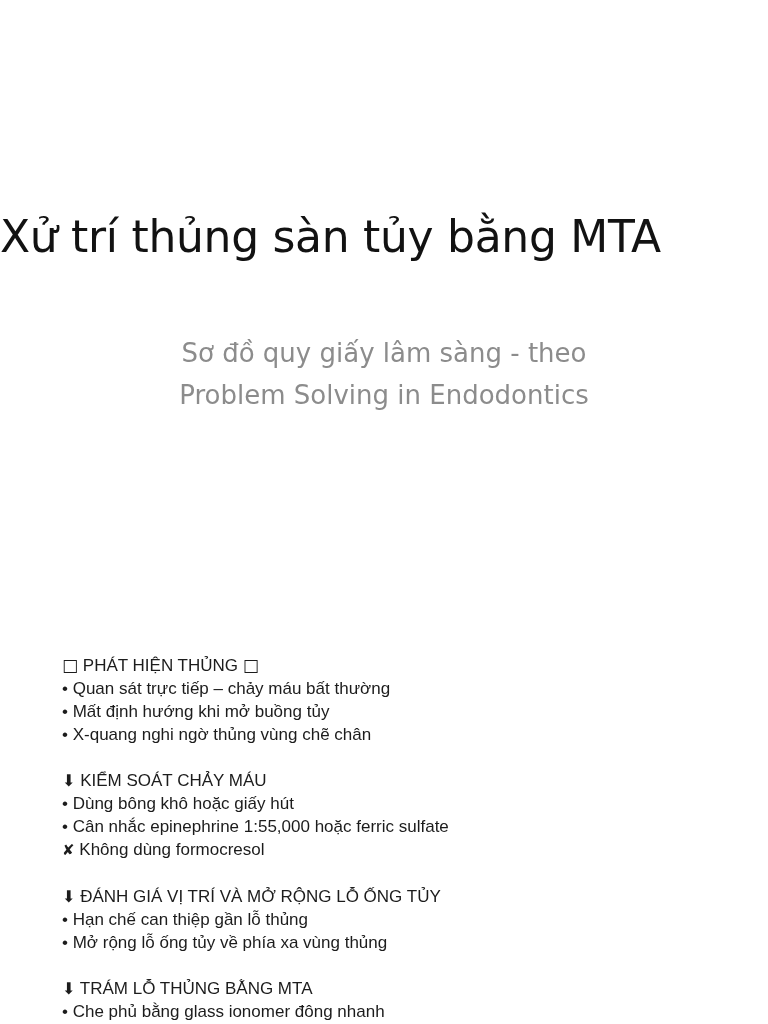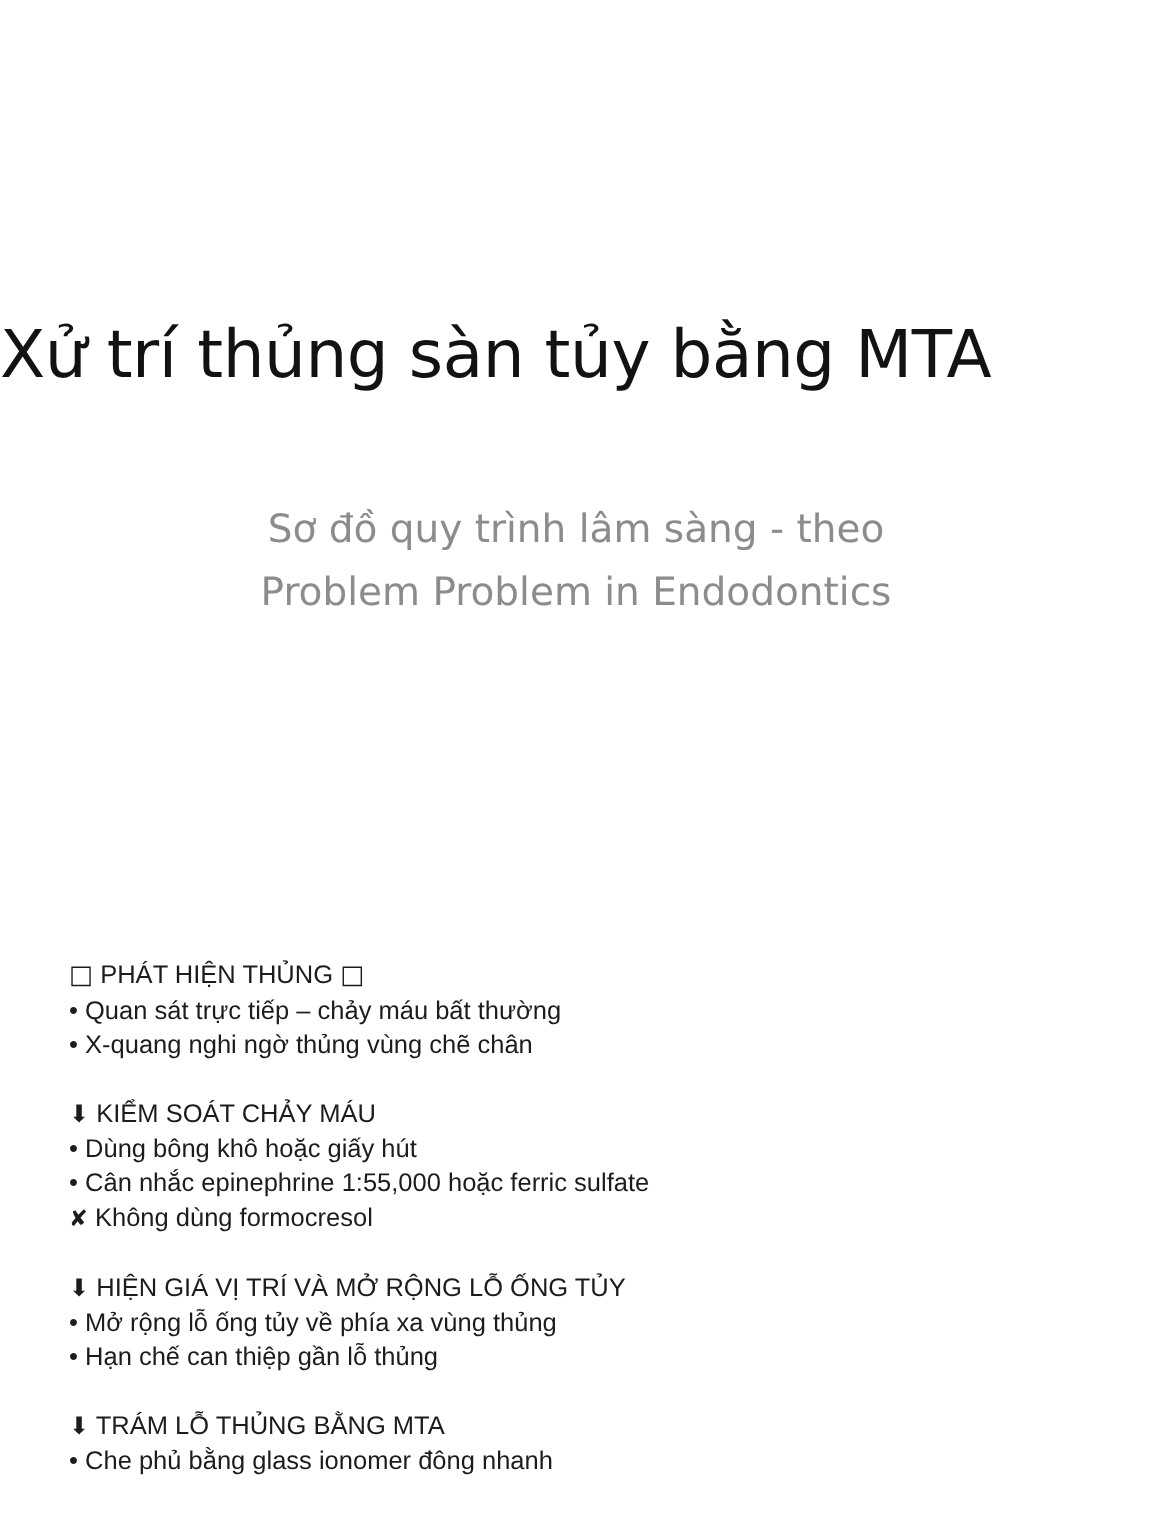"Sơ đồ quy trình lâm" div.slide-subtitle { text: trình lâm sàng - theo Problem Problem -> giấy lâm sàng - theo Problem Solving }
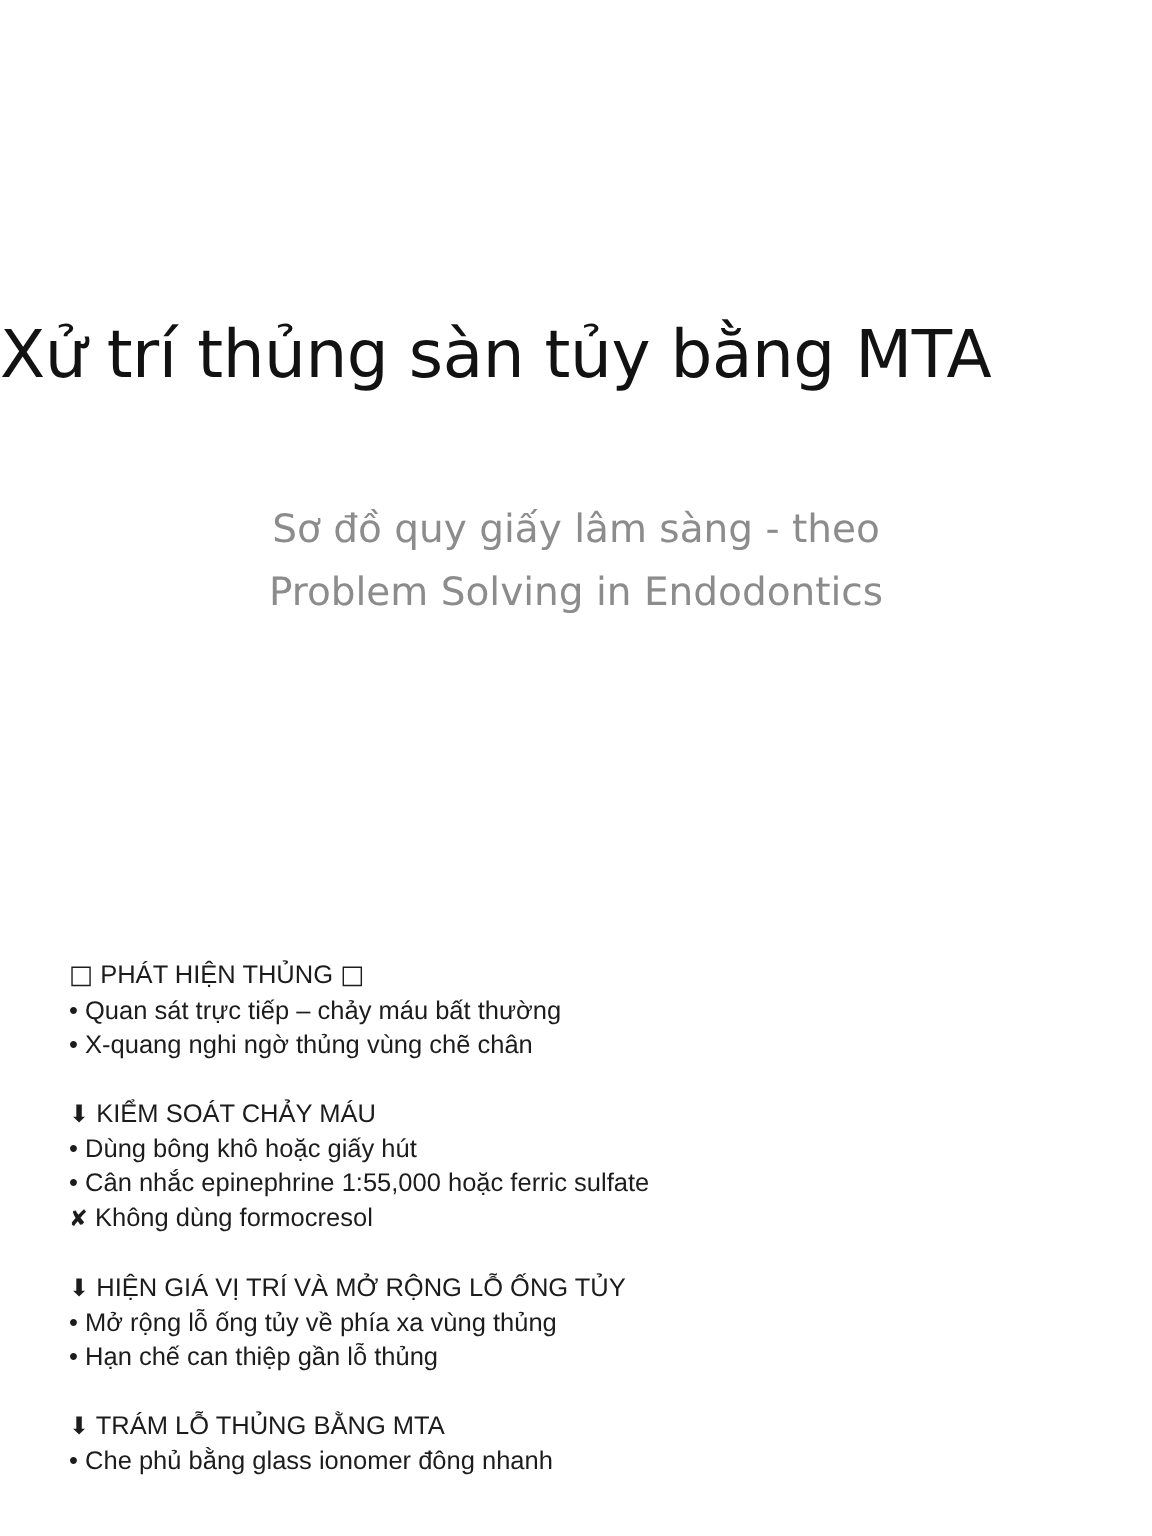"□ PHÁT HIỆN THỦNG □" .block { margin: 0 -> 16px }
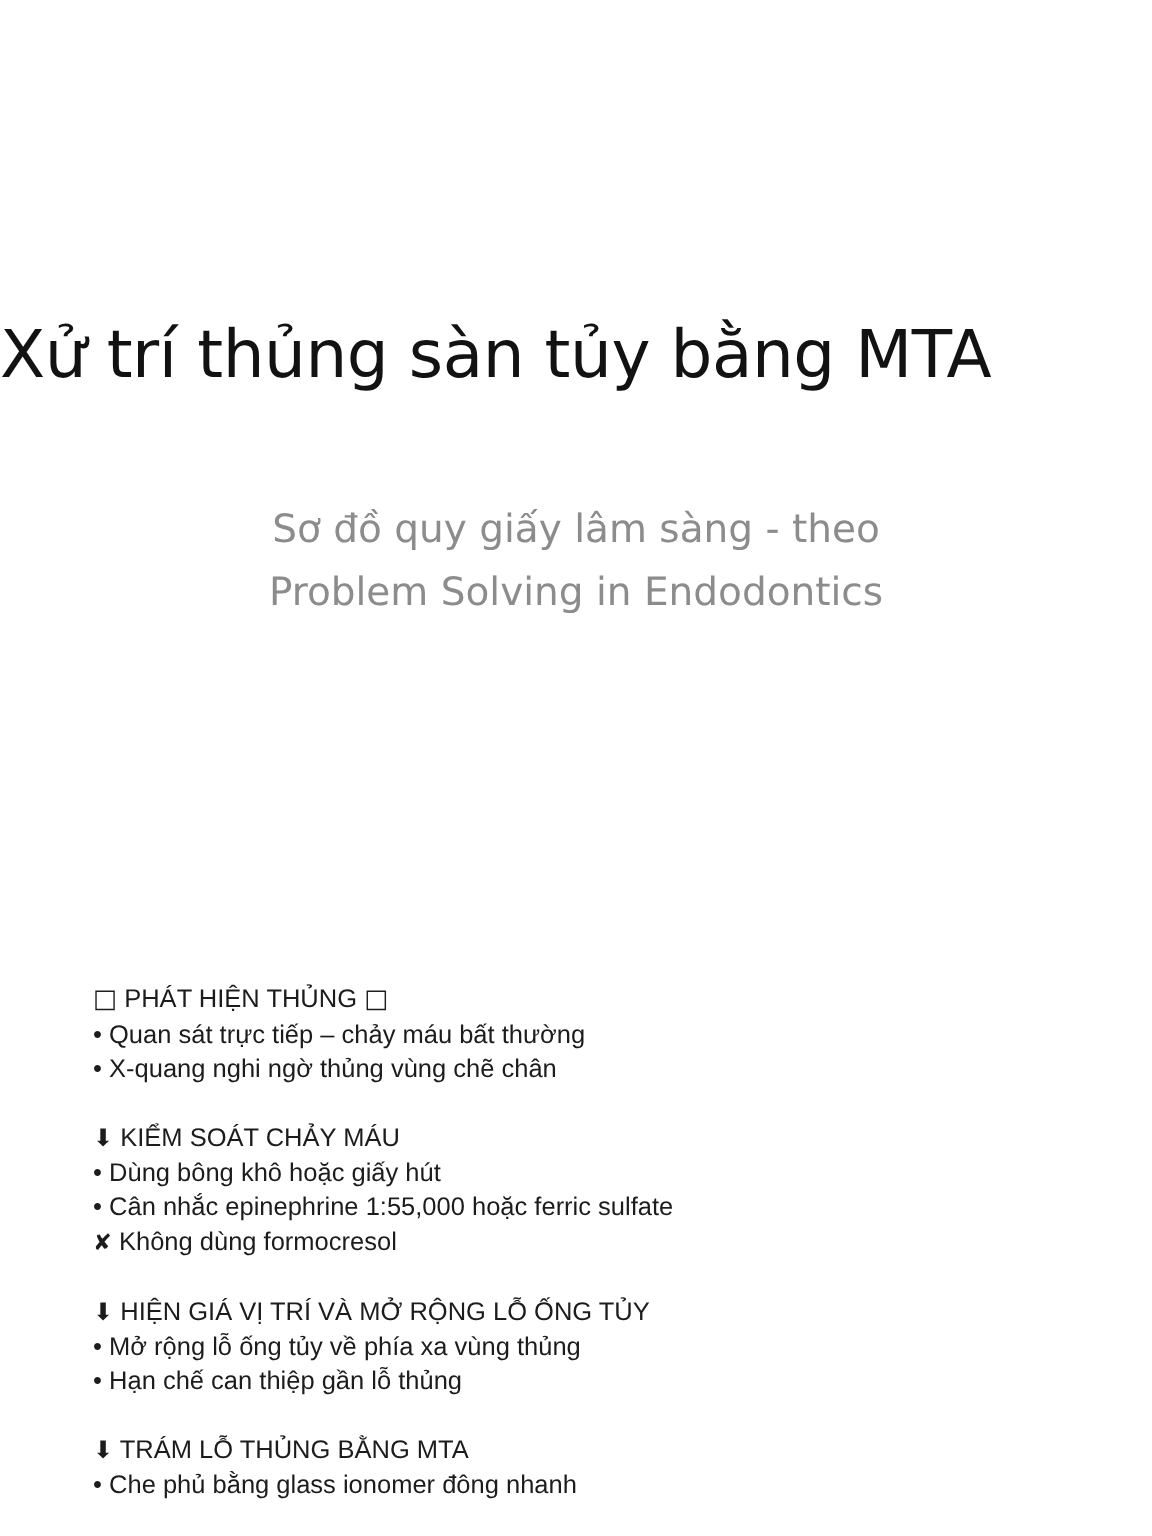"• Mất định hướng khi" div.line { html: none -> <div><span>•</span> <span>Mất định hướng khi mở buồng tủy</span></div> }
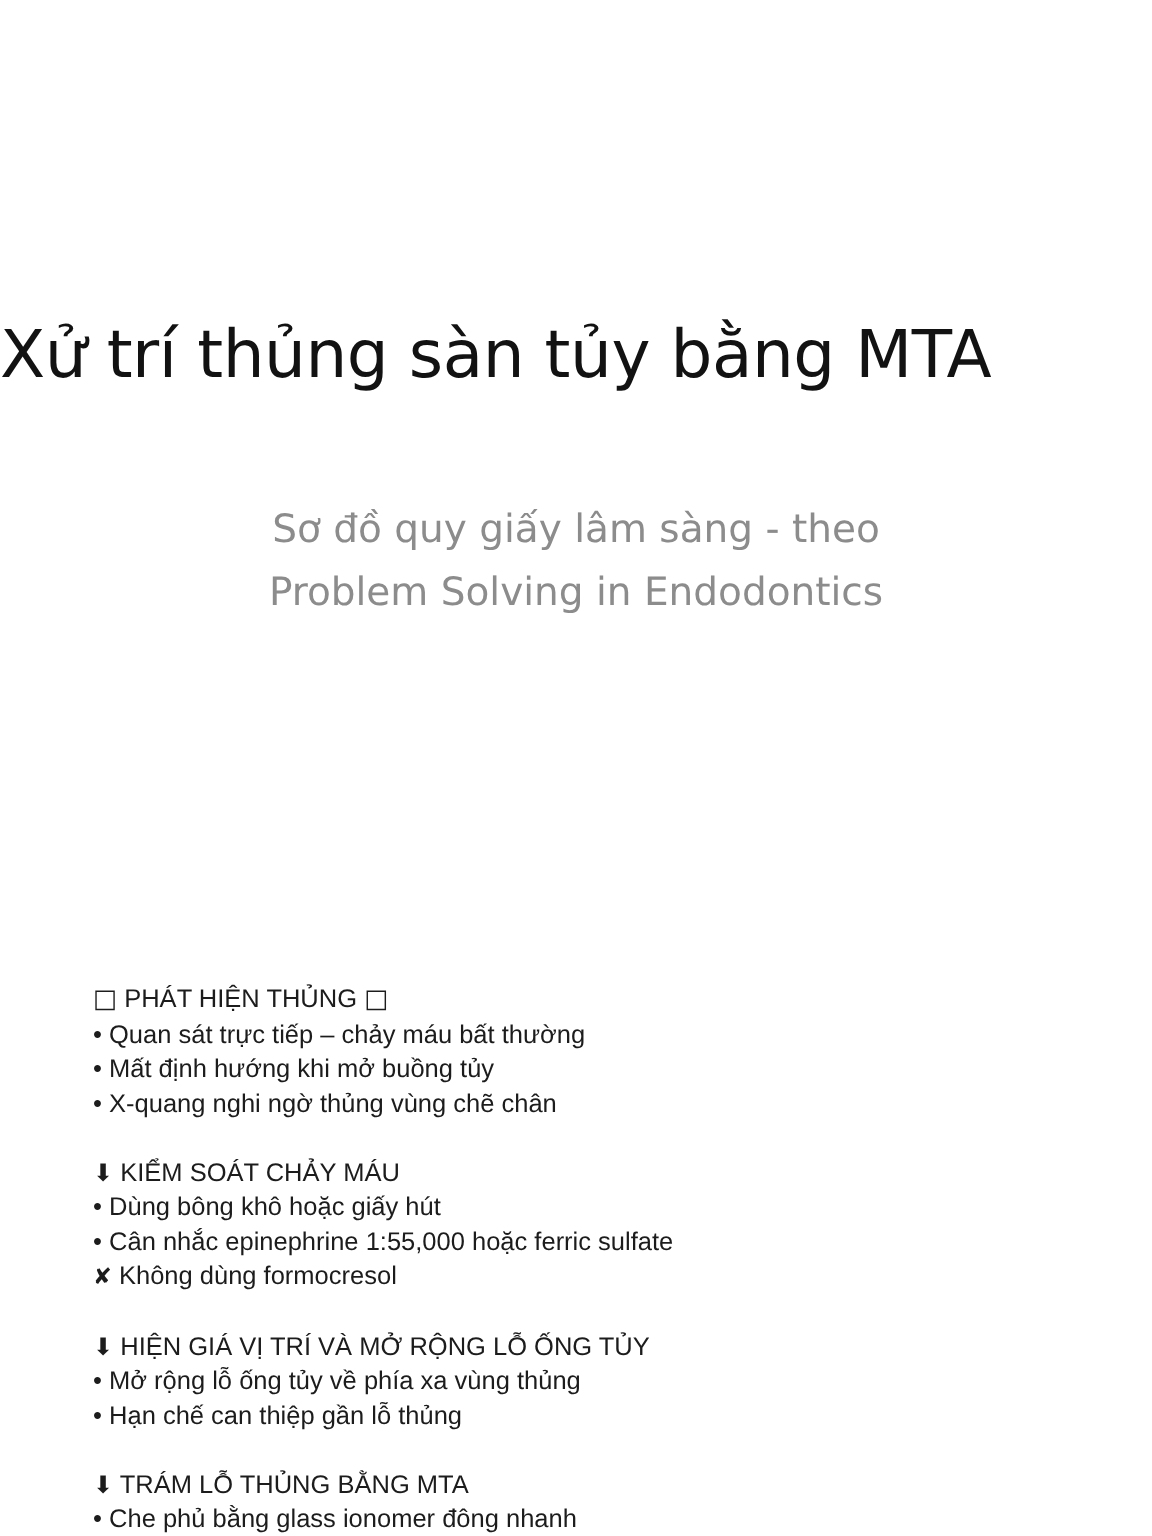"HIỆN GIÁ VỊ TRÍ VÀ" span { text: HIỆN -> ĐÁNH }
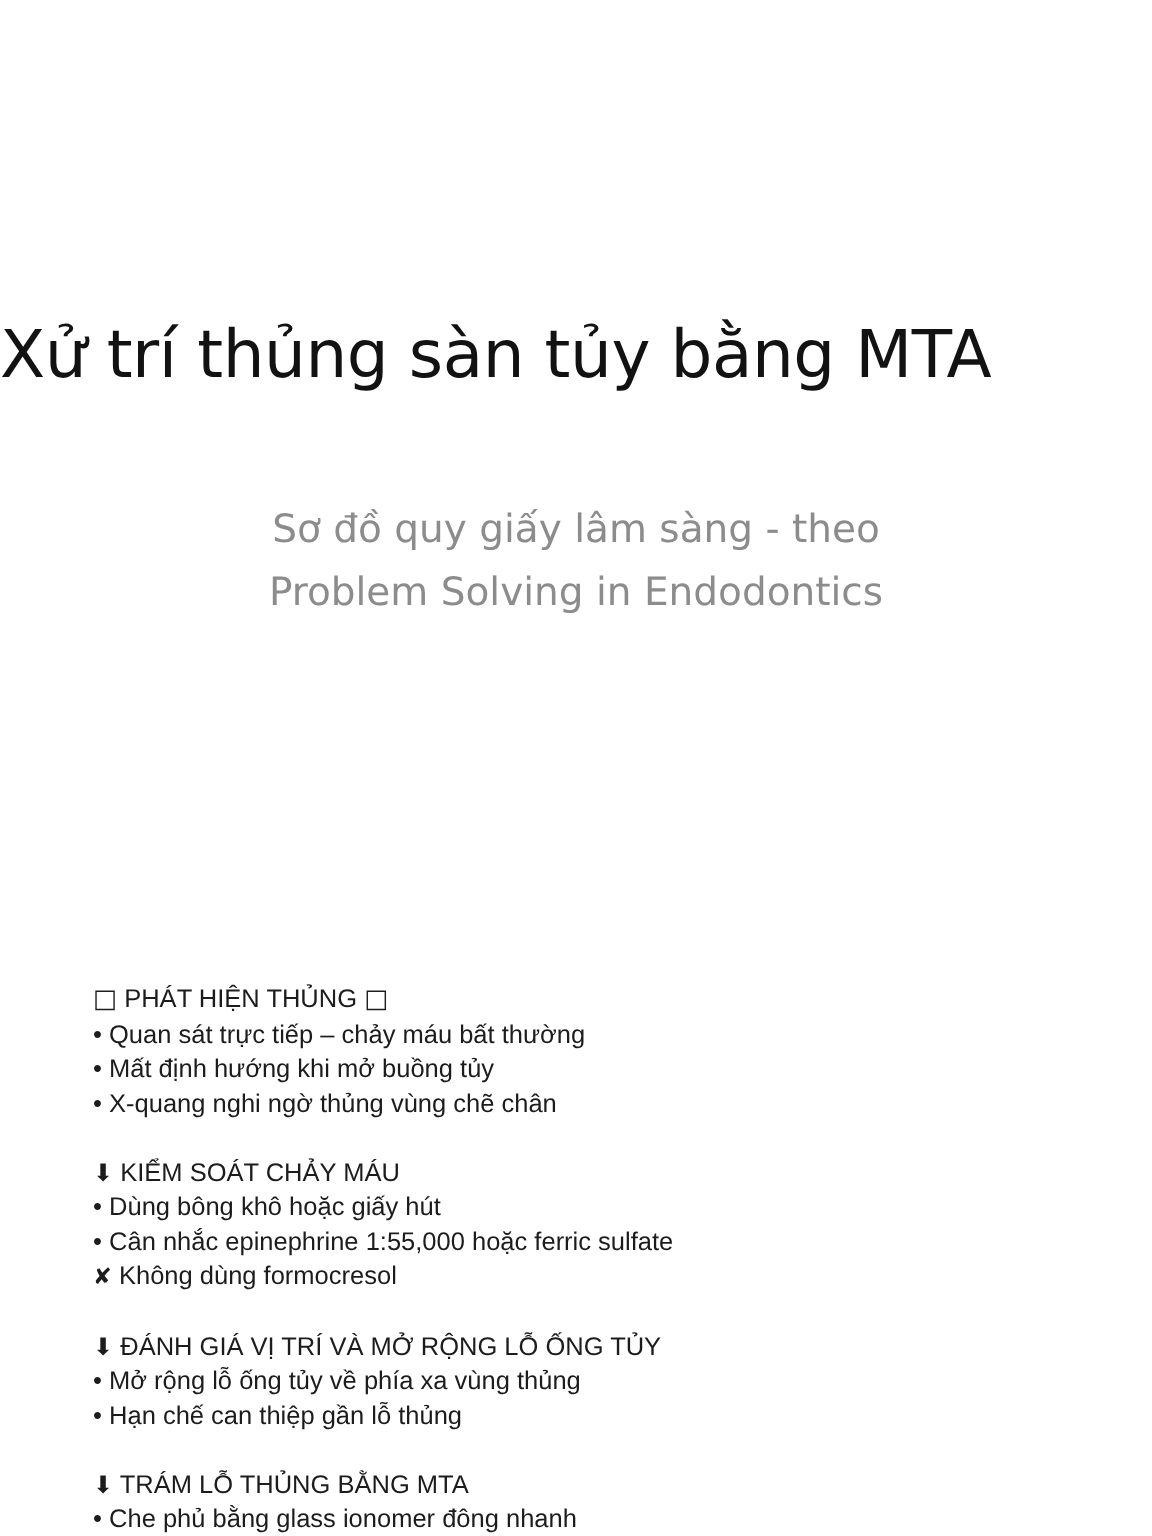"• Mở rộng lỗ ống" div.line { order: before "• Hạn chế can thiệp" -> after "• Hạn chế can thiệp" }
